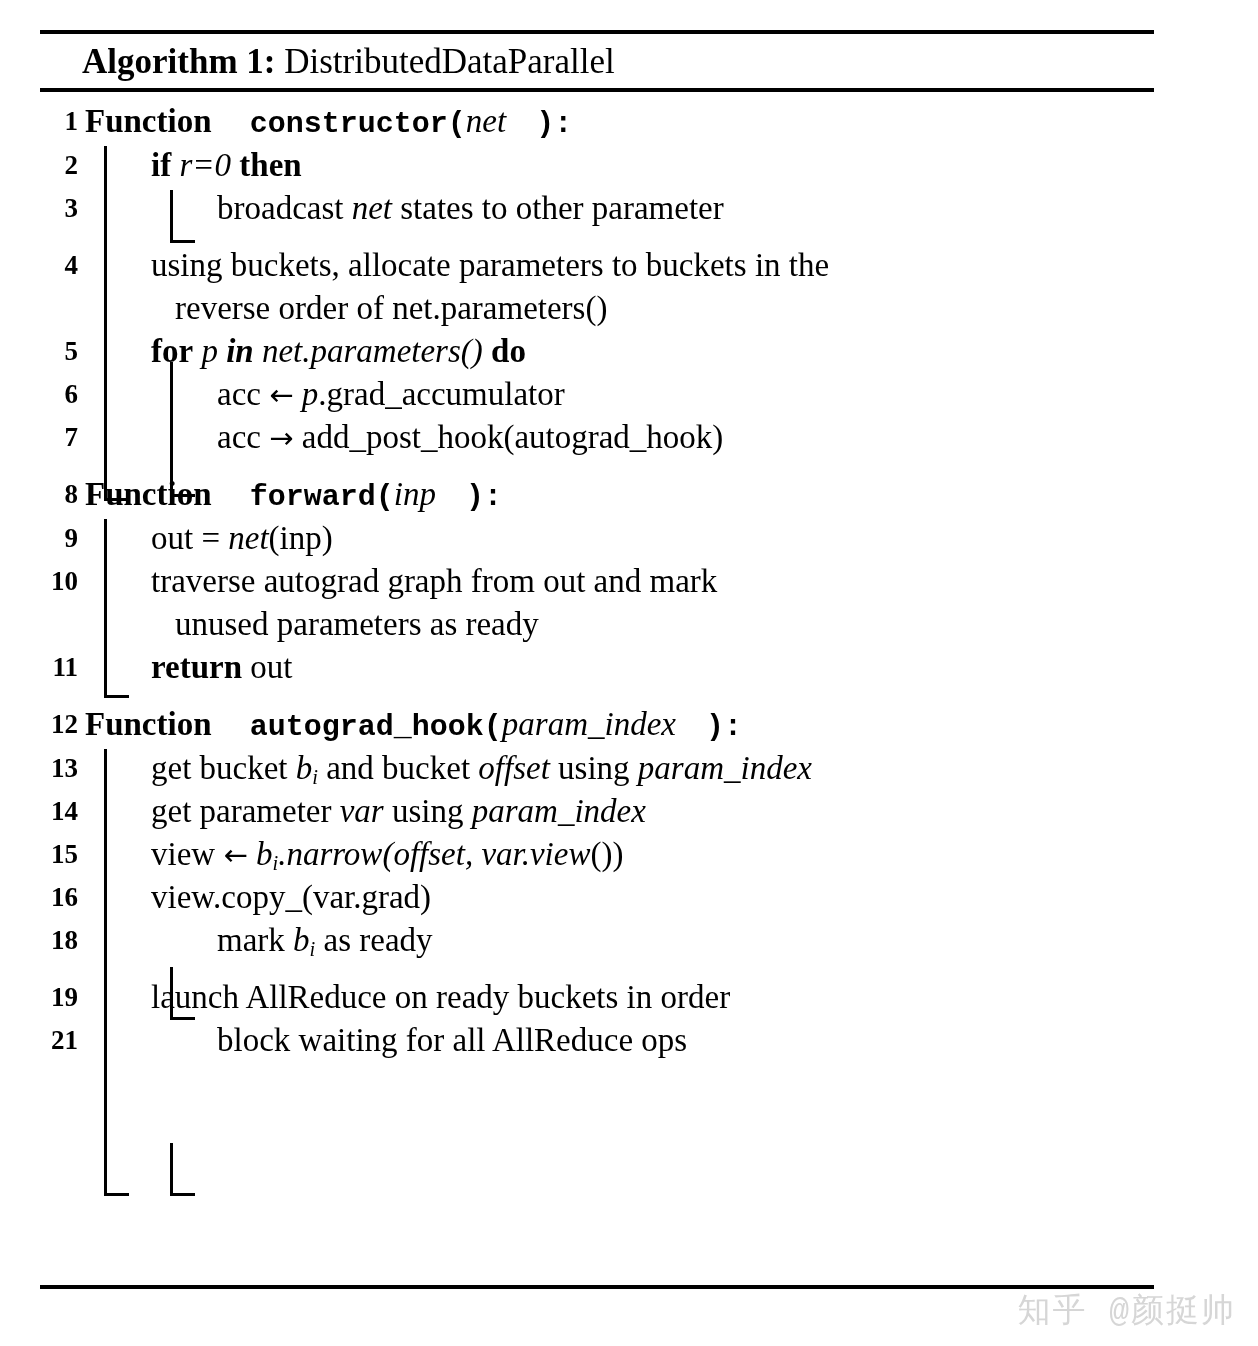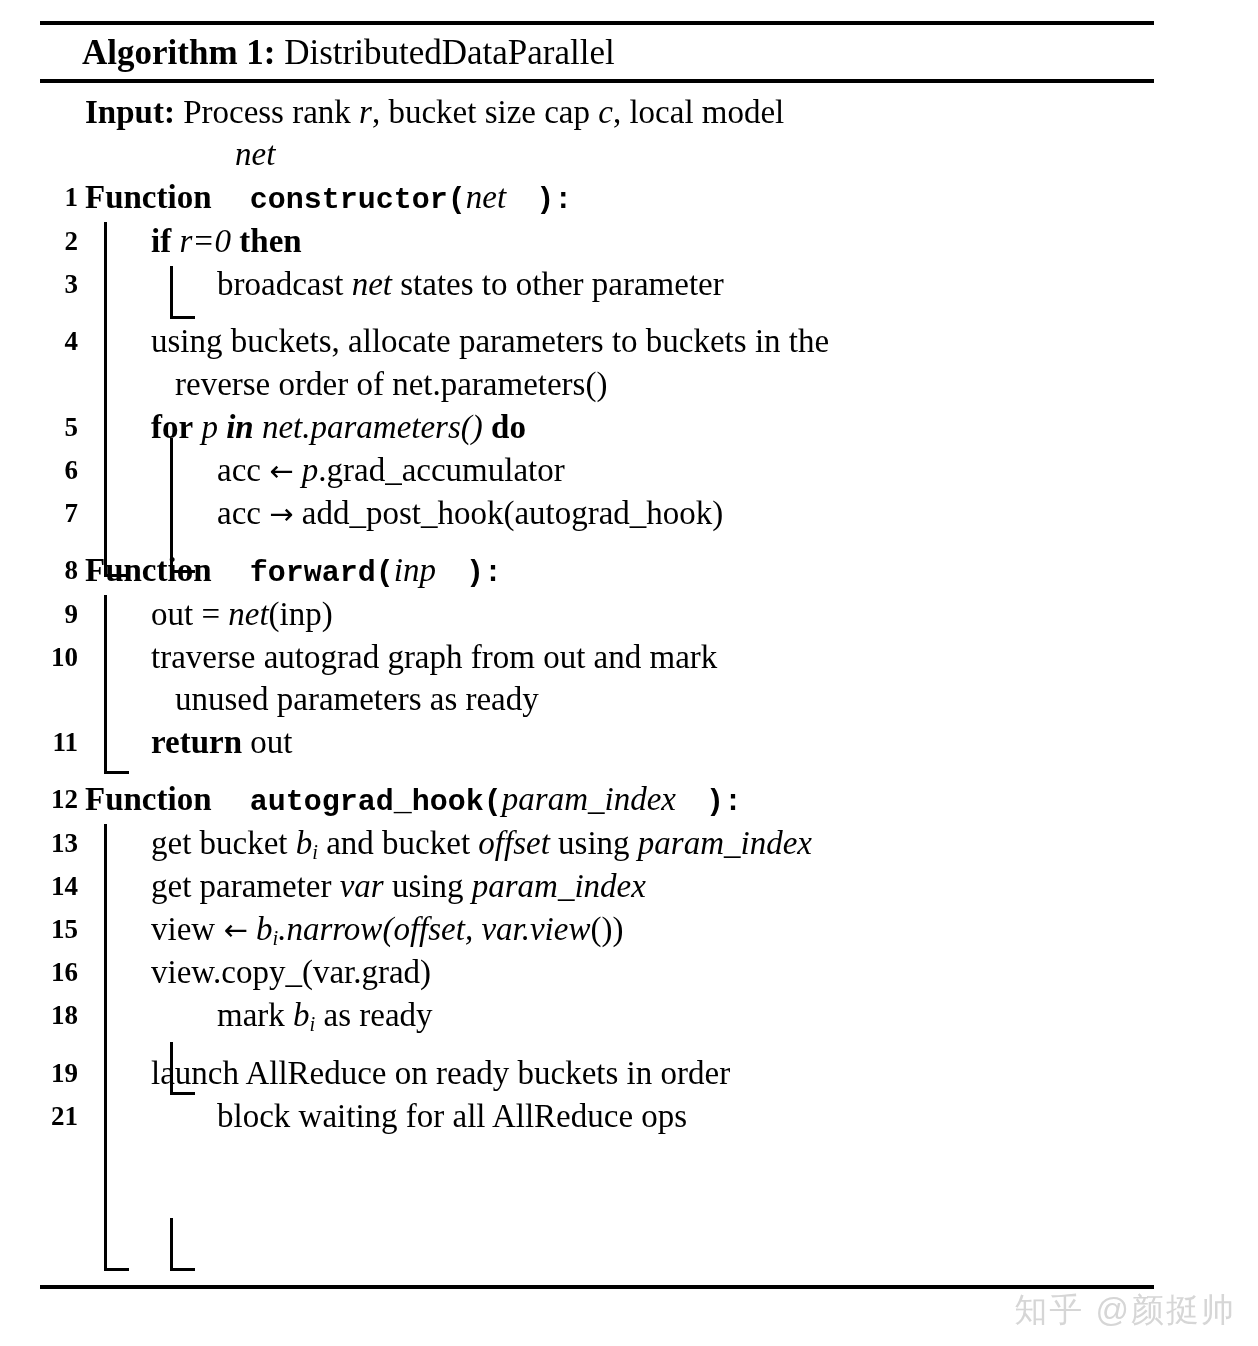"Algorithm 1: DistributedDataParallel" #algo { top: 21px -> 30px }
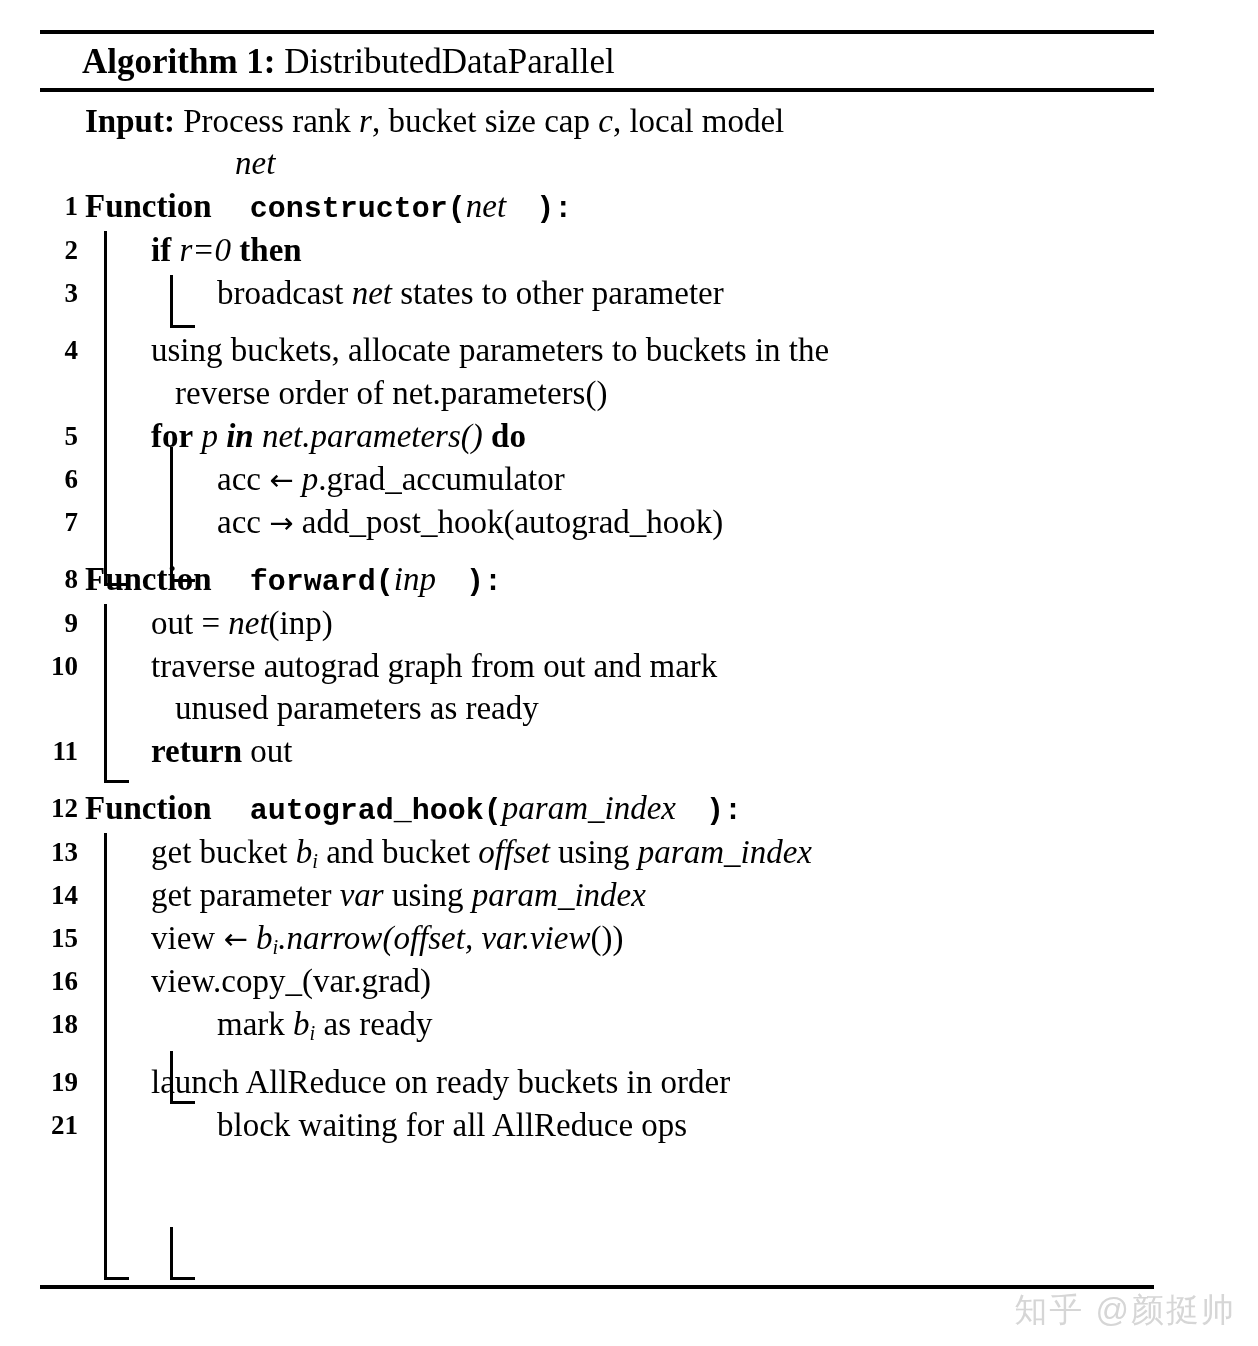"Input: Process rank r, bucket" div.inputrow { html: <div> <span>Input:</span> <span>Process rank </span><span>r</span><span>, bucket size cap </span><span>c</span><span>, local model</span> <span>net</span> </div> -> none }
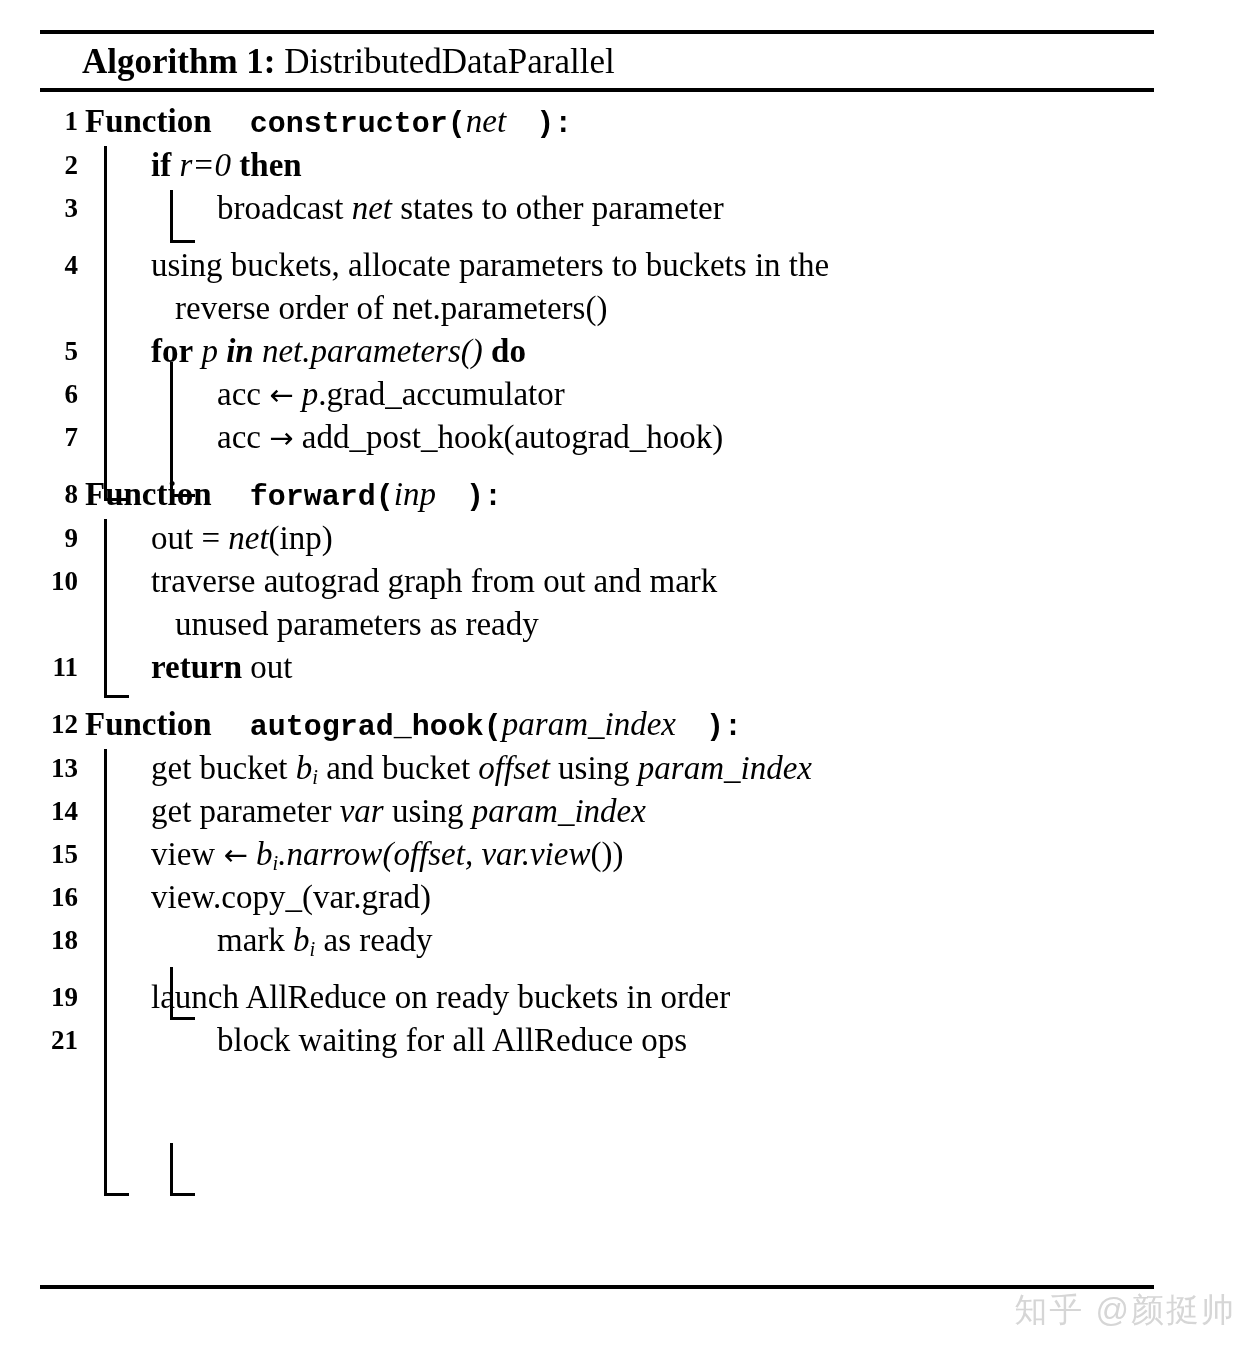"知乎 @颜挺帅" #watermark { font-family: Liberation Sans, sans-serif -> Liberation Mono, monospace }
